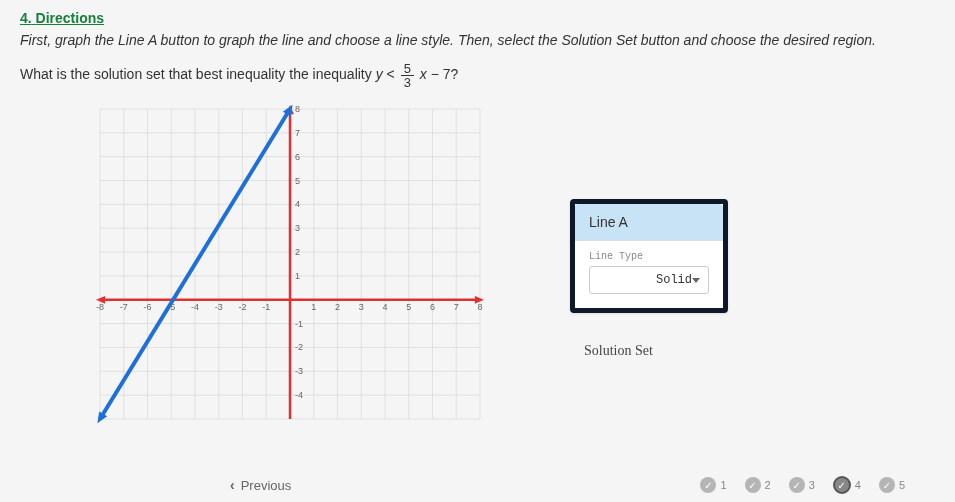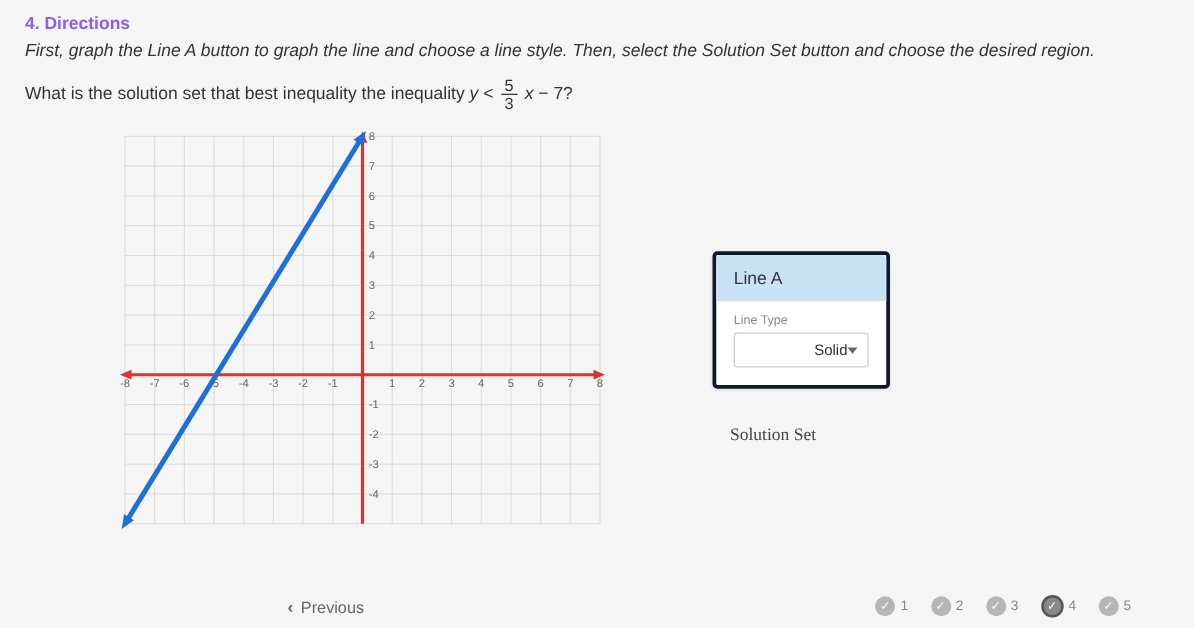"4. Directions" .question-num { color: #8b5cf6 -> #15803d; text-decoration: none -> underline }
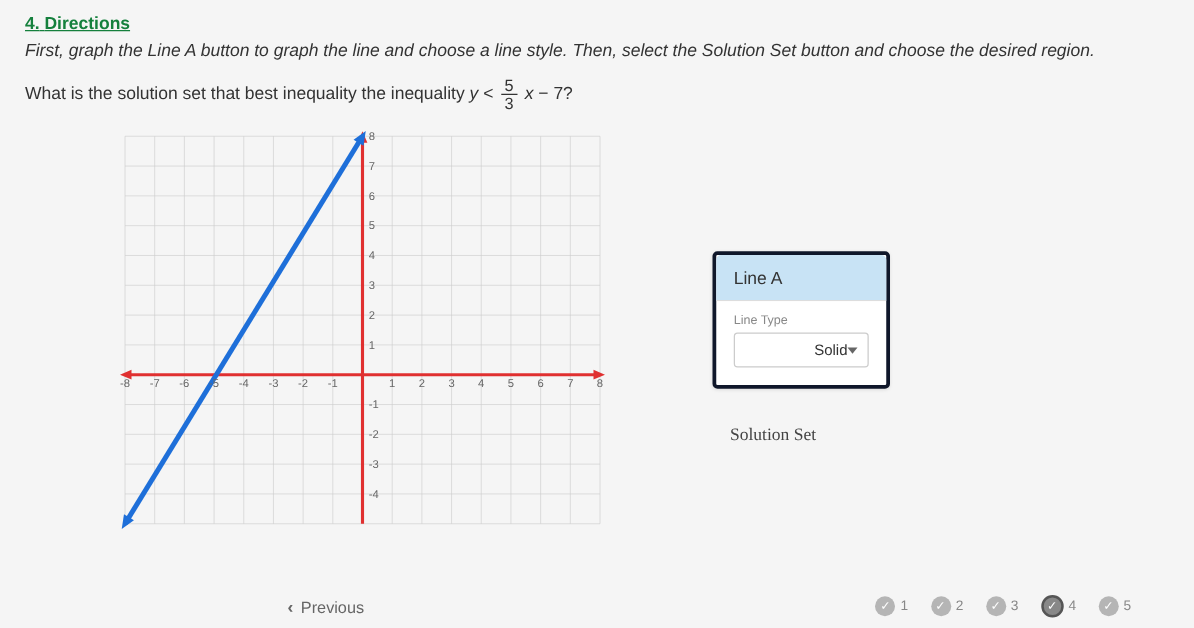"Line A" .line-a-box { border: 3px solid #0f172a -> 5px solid #0f172a; width: 142px -> 158px }
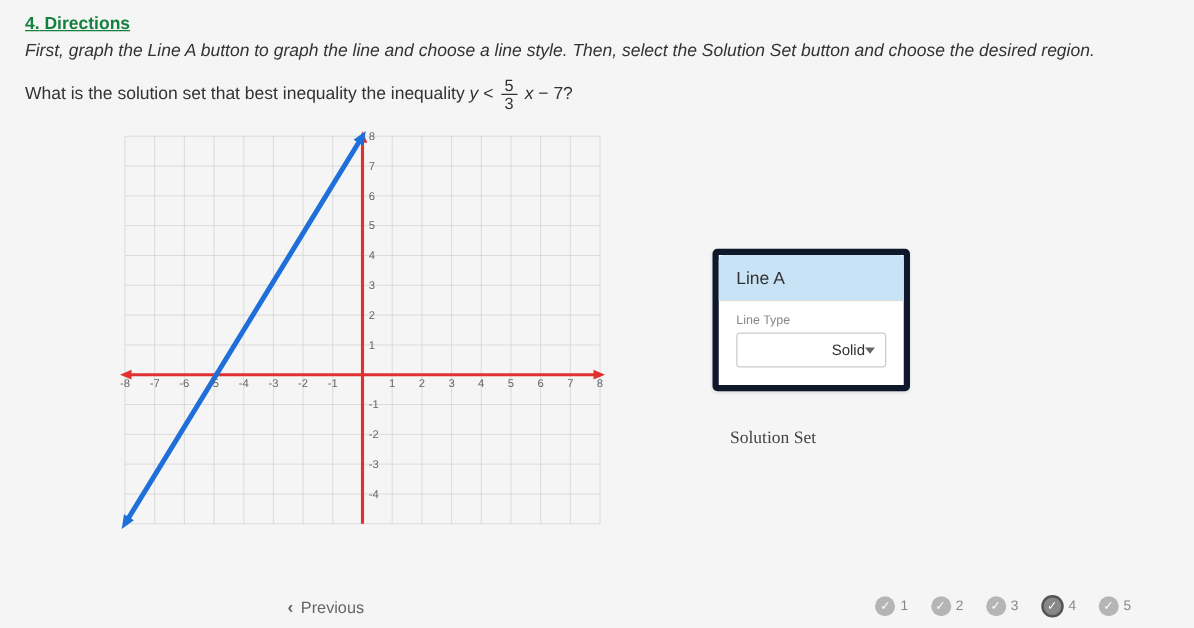"Line Type" .line-a-body { font-family: none -> Liberation Mono, monospace }
